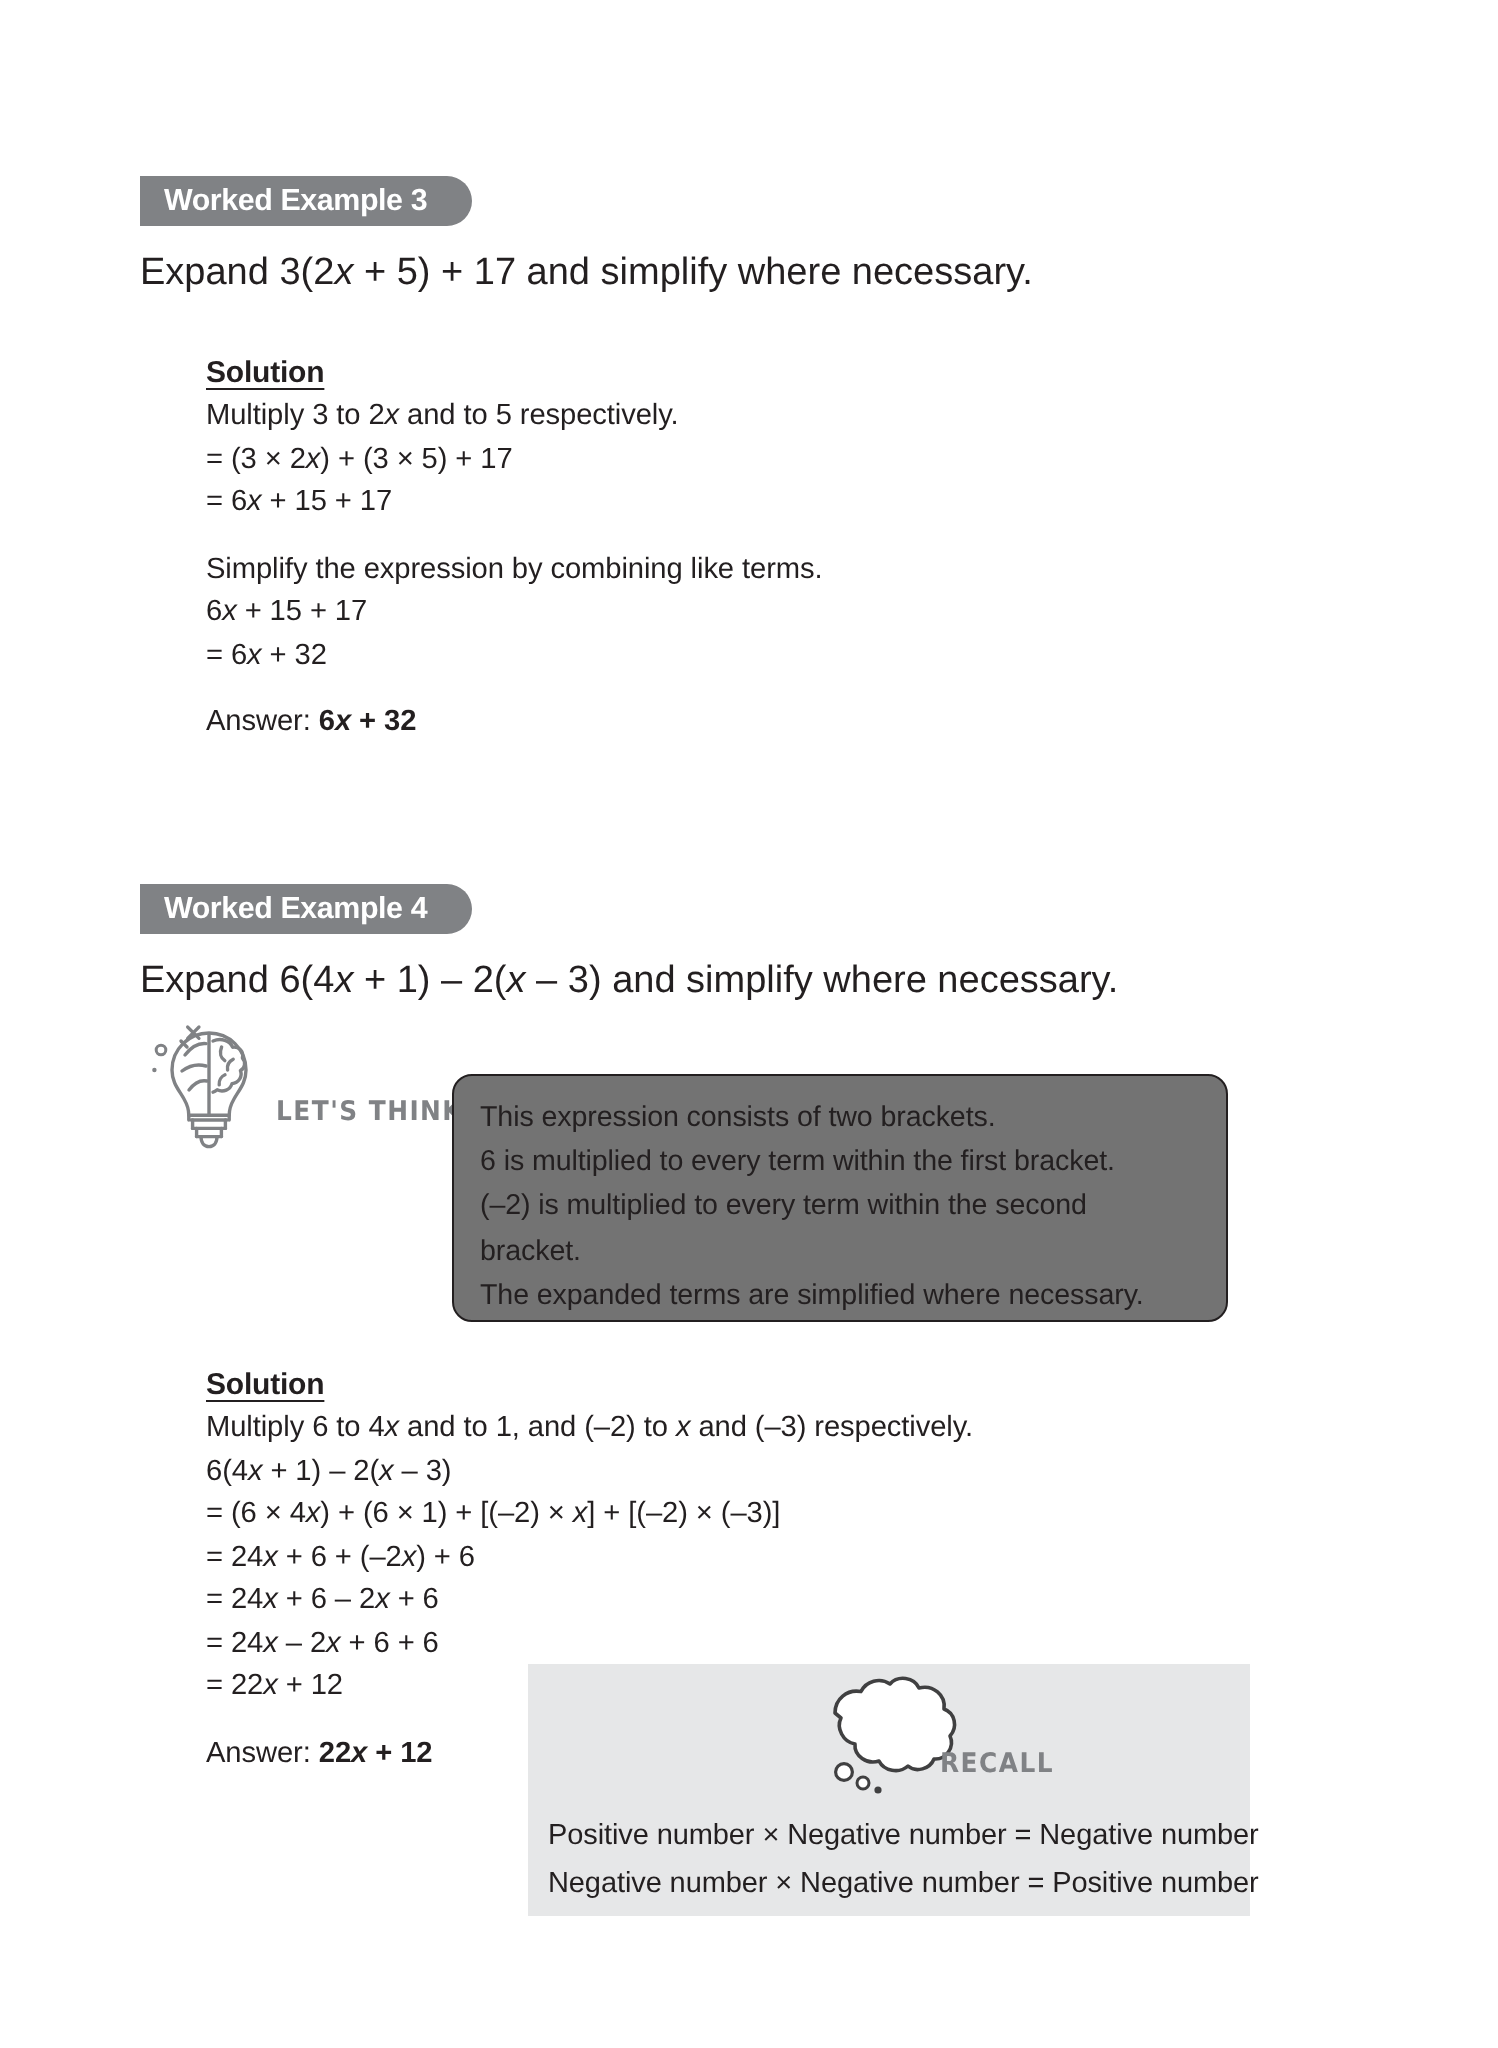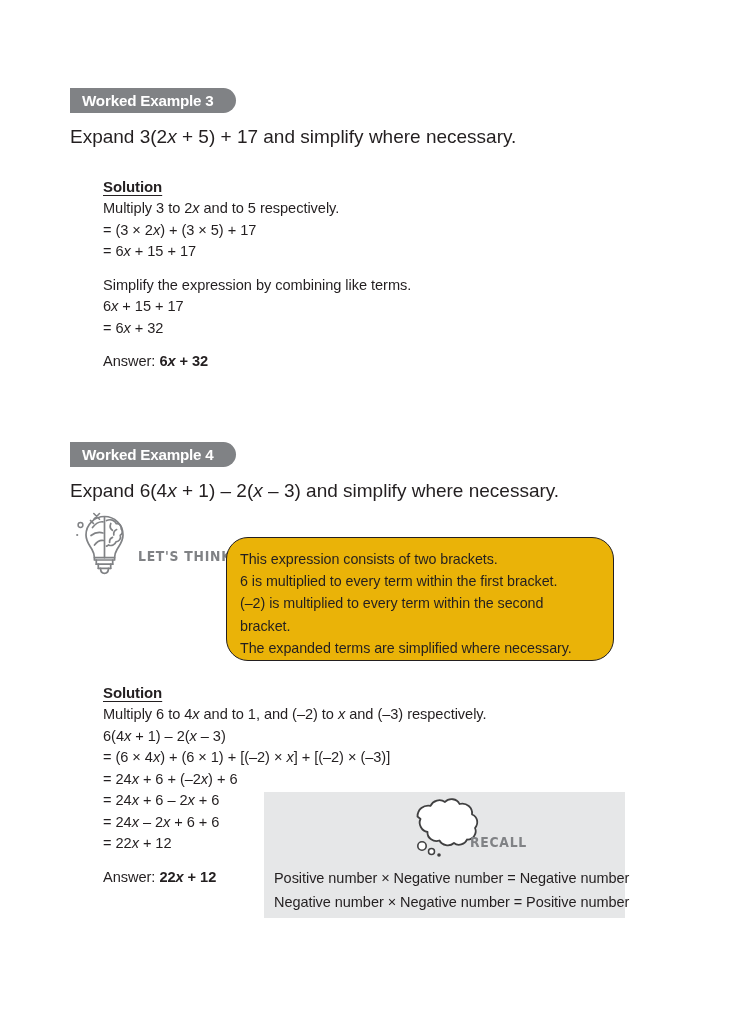"This expression consists of two" .think-bubble { background: #eab308 -> #737373; border-radius: 22px -> 10px }
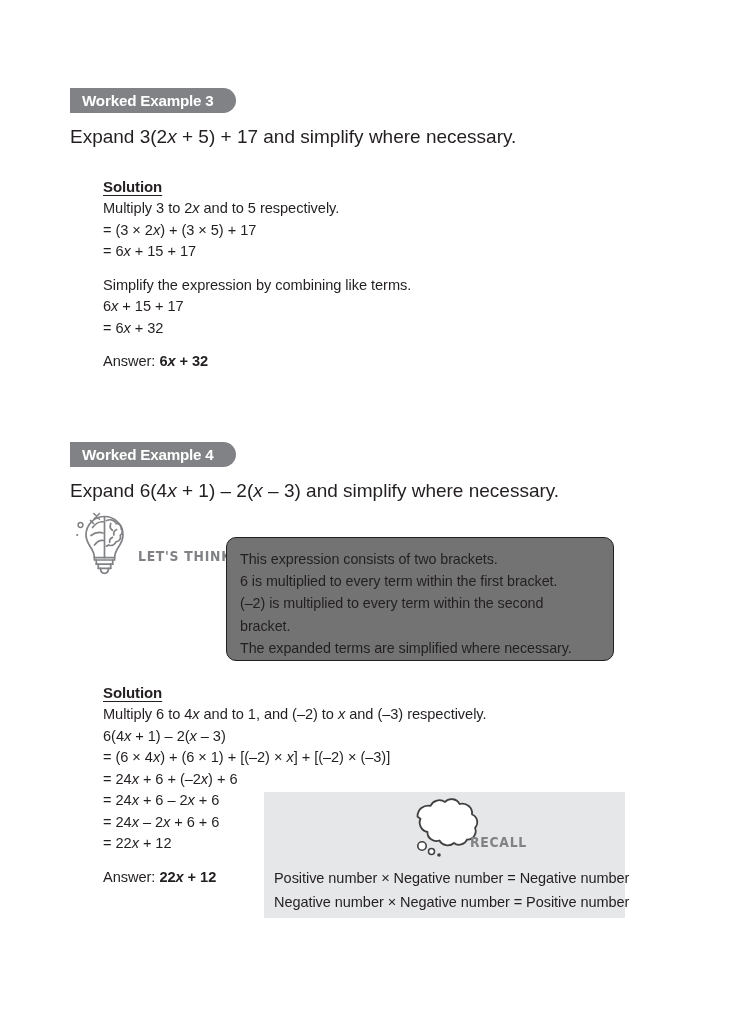"RECALL" .recall-box { top: 792px -> 832px }
